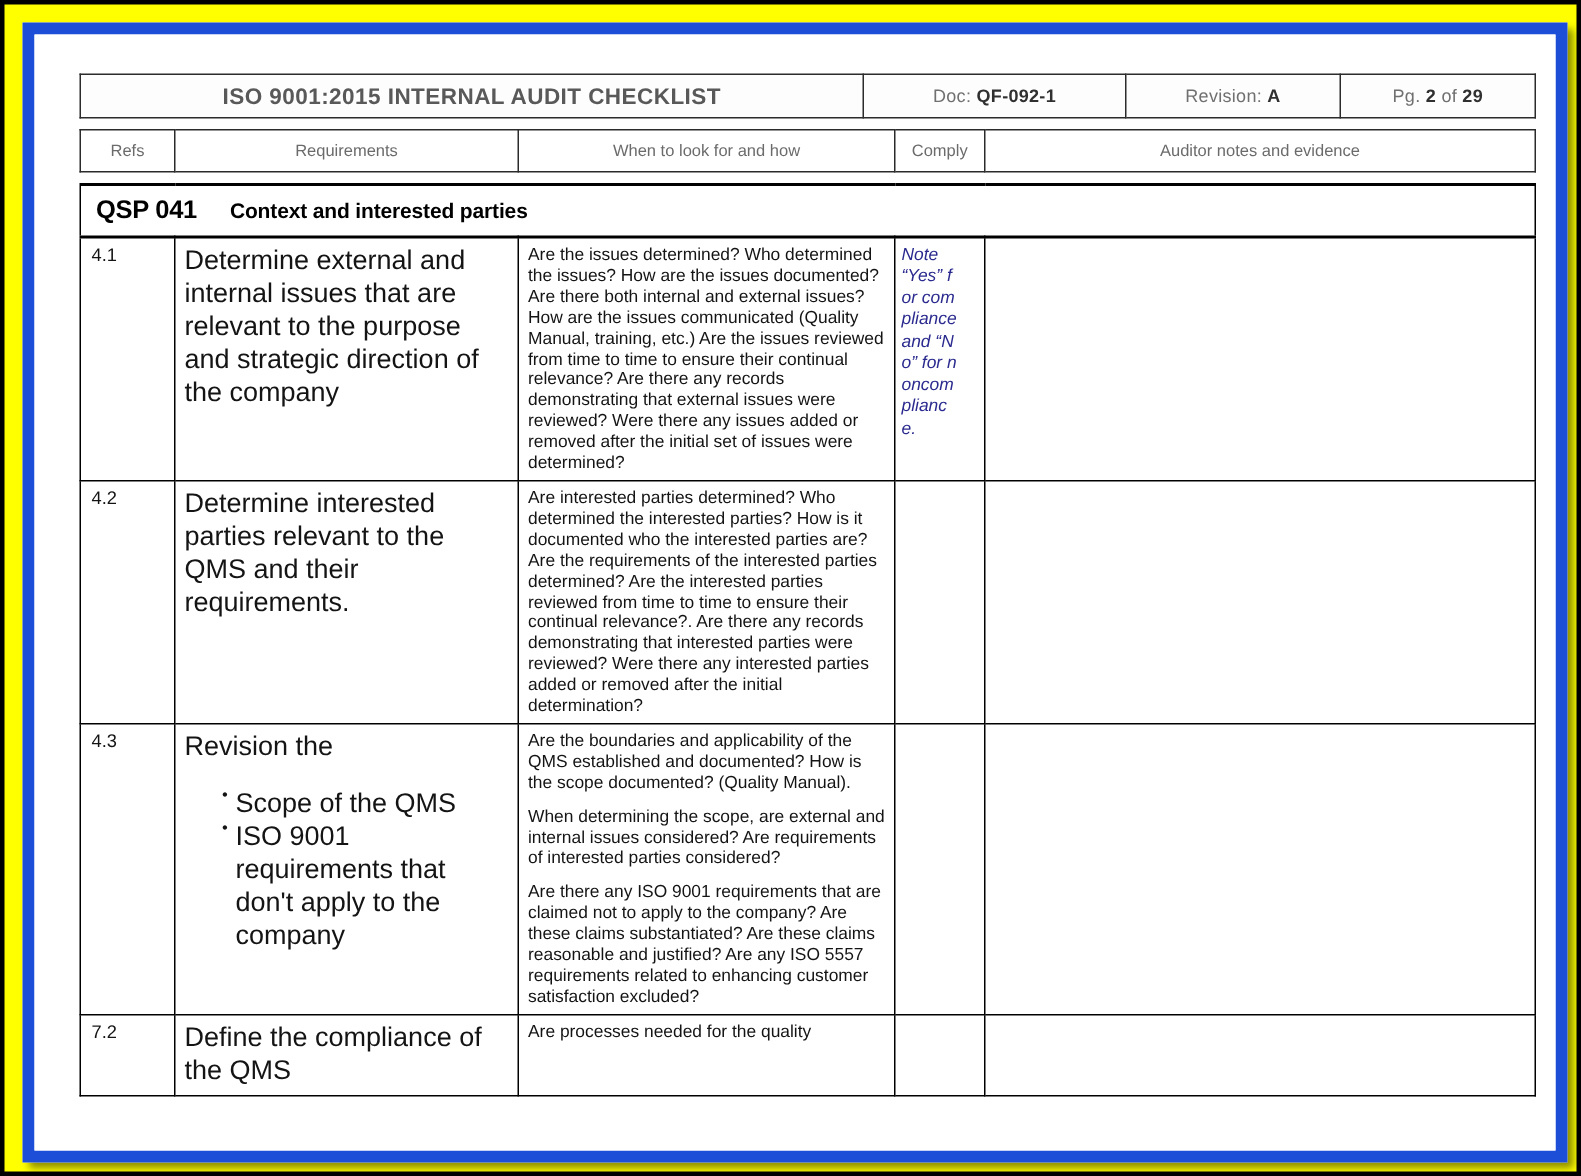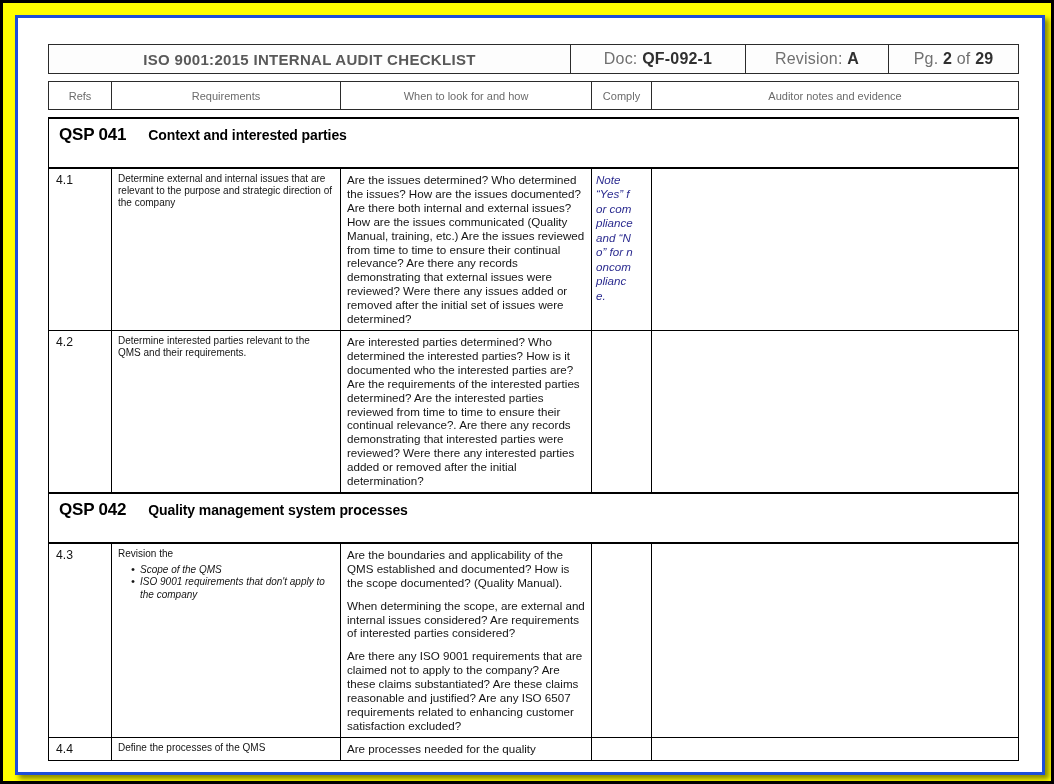"ISO 9001:2015 INTERNAL AUDIT CHECKLIST" .navy-frame { border: 3px solid #1d4ed8 -> 8px solid #1d4ed8 }
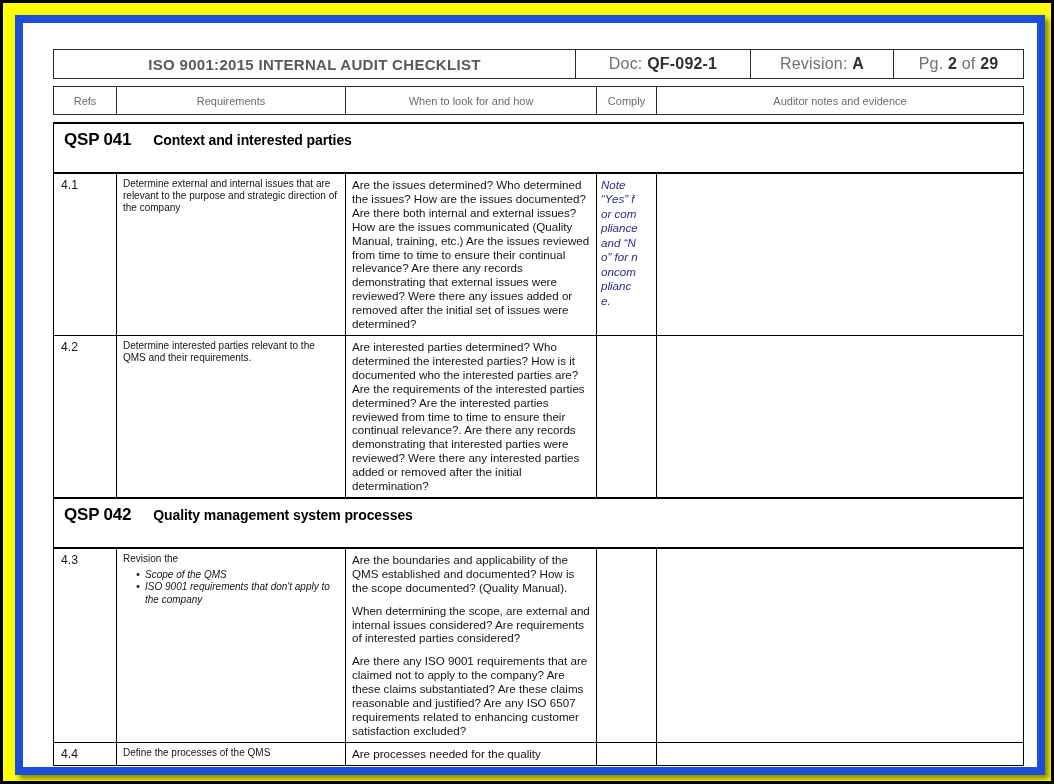"Doc: QF-092-1" .title-table td.meta { font-size: 16px -> 12px }
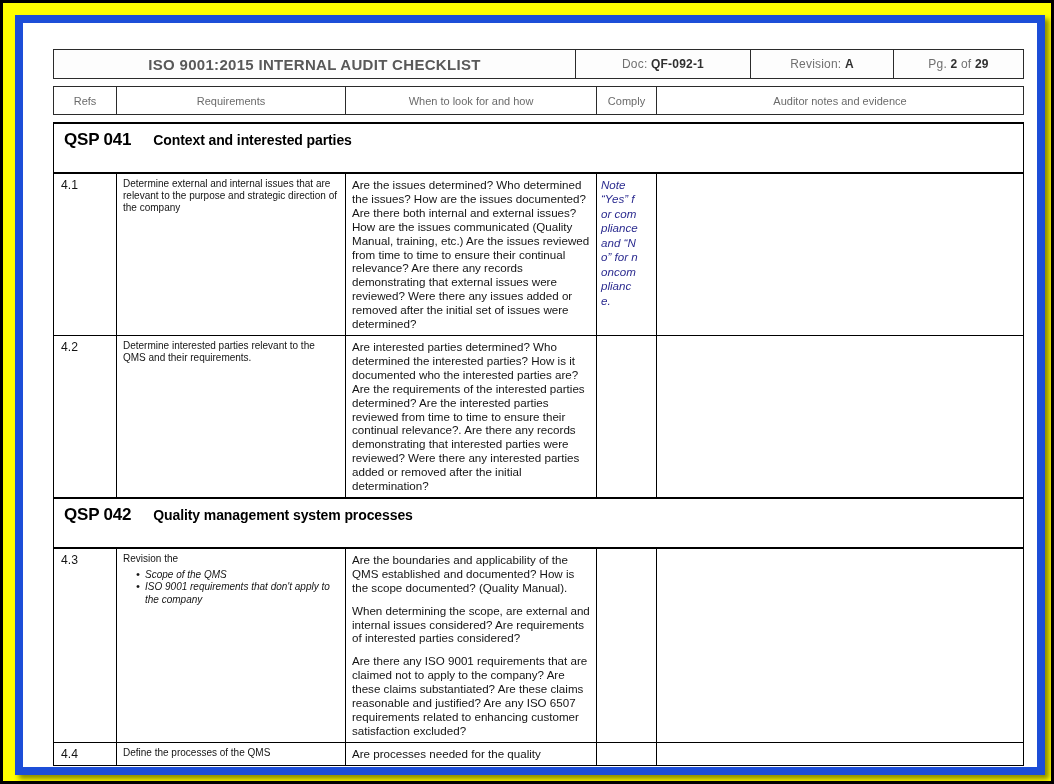"QSP 041" .section-row td { padding: 4px 0 20px 0 -> 4px 0 5px 0 }
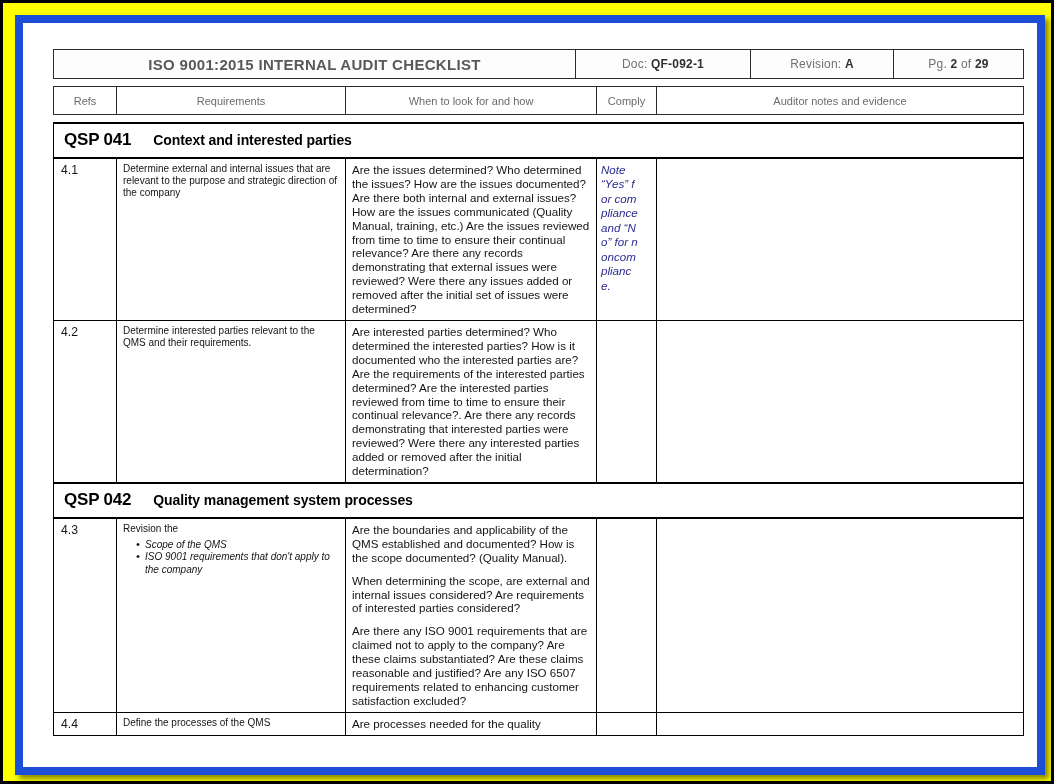"Determine external and internal issues" .body-table td.req { font-size: 10px -> 18px }
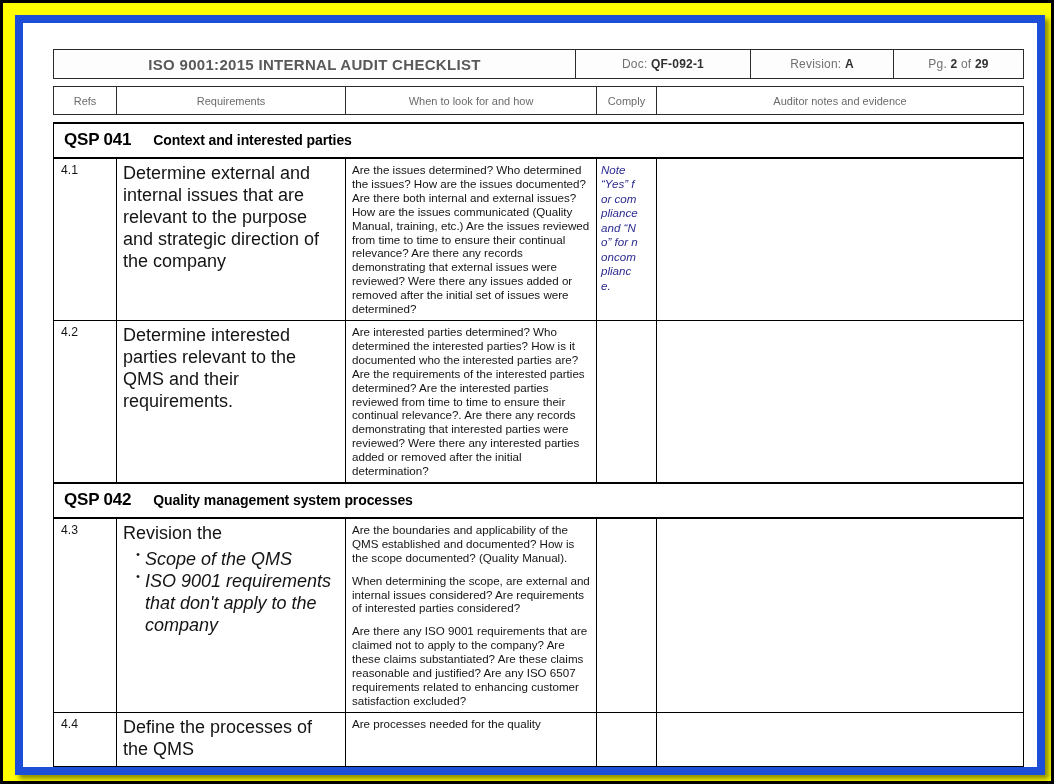"QSP 042" tr.section-row { html: <tr> <td> <div> <span>QSP 042</span> <span>Quality management system processes</span> </div> </td> </tr> -> none }
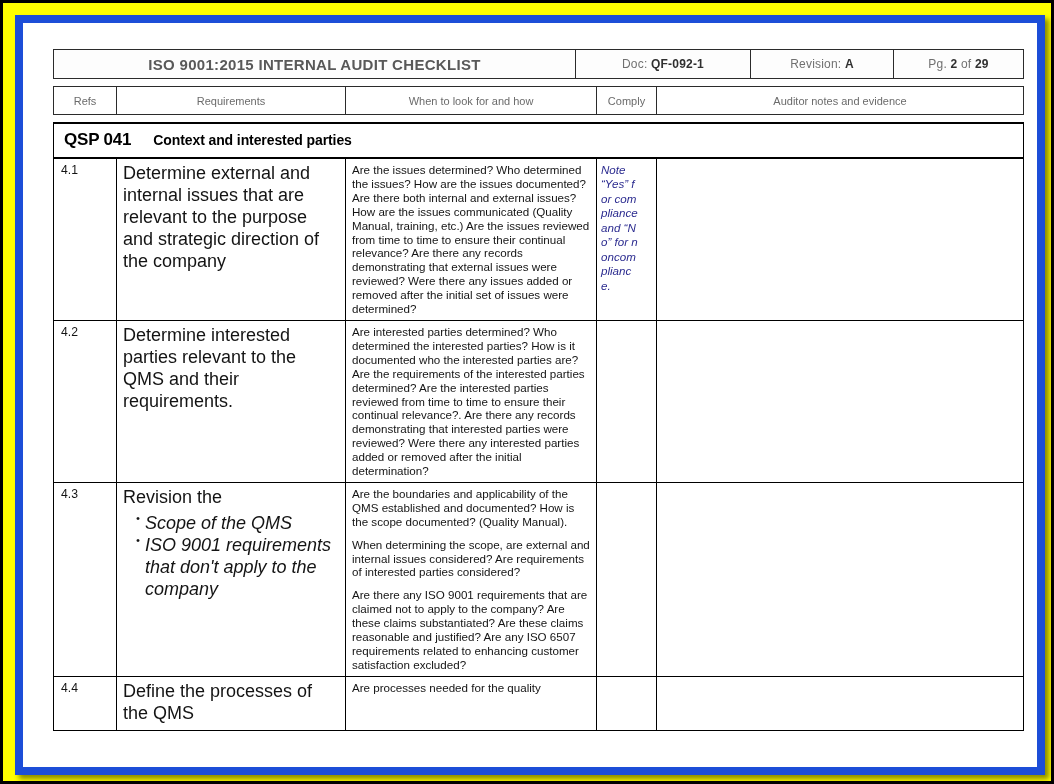"Scope of the QMS" ul.req-list { font-style: italic -> none; margin: 4px -> 16px }
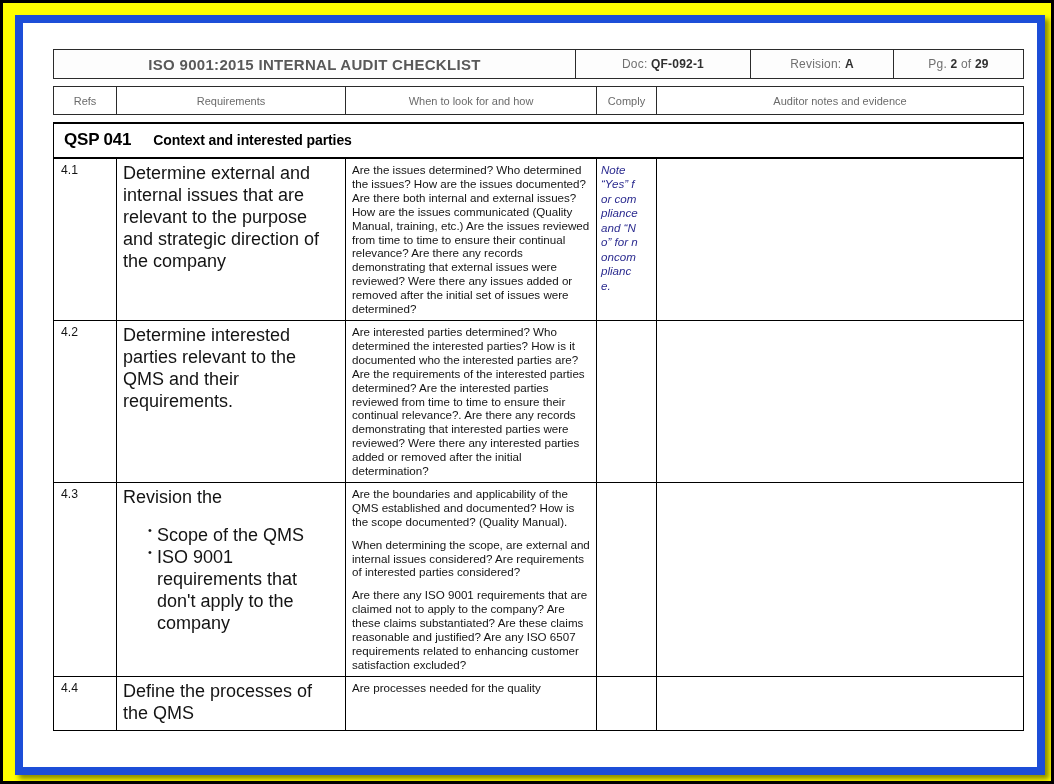"Are there any ISO 9001" p { text: 6507 -> 5557 }
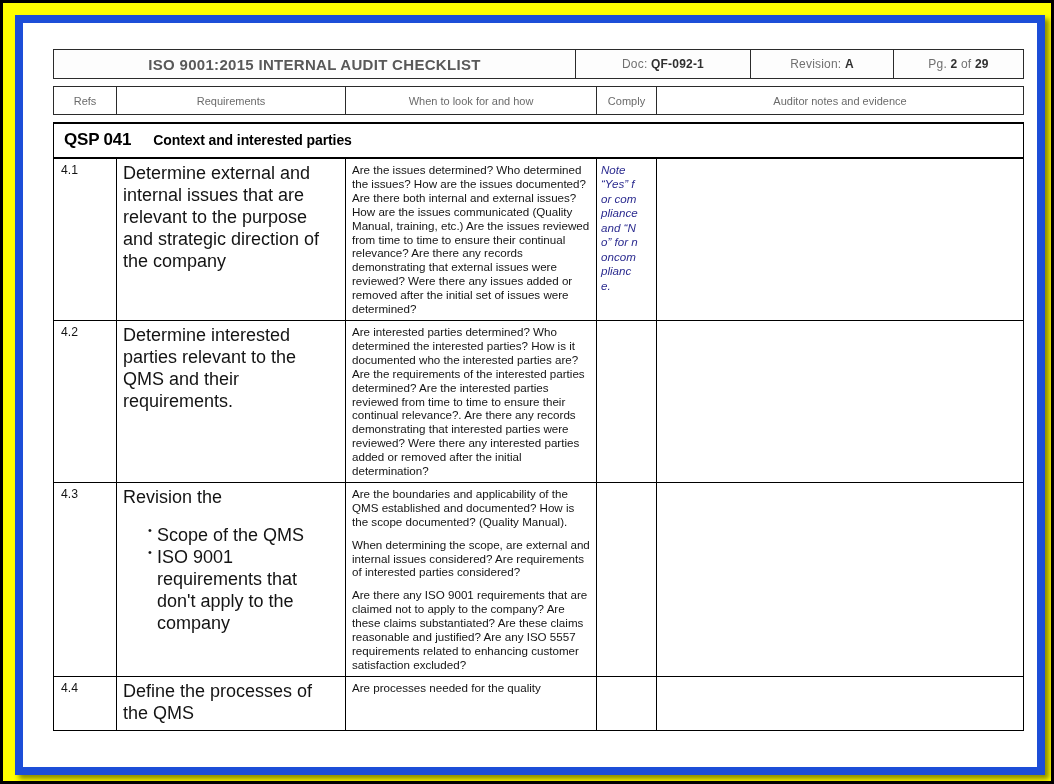"4.4" td.ref { text: 4.4 -> 7.2 }
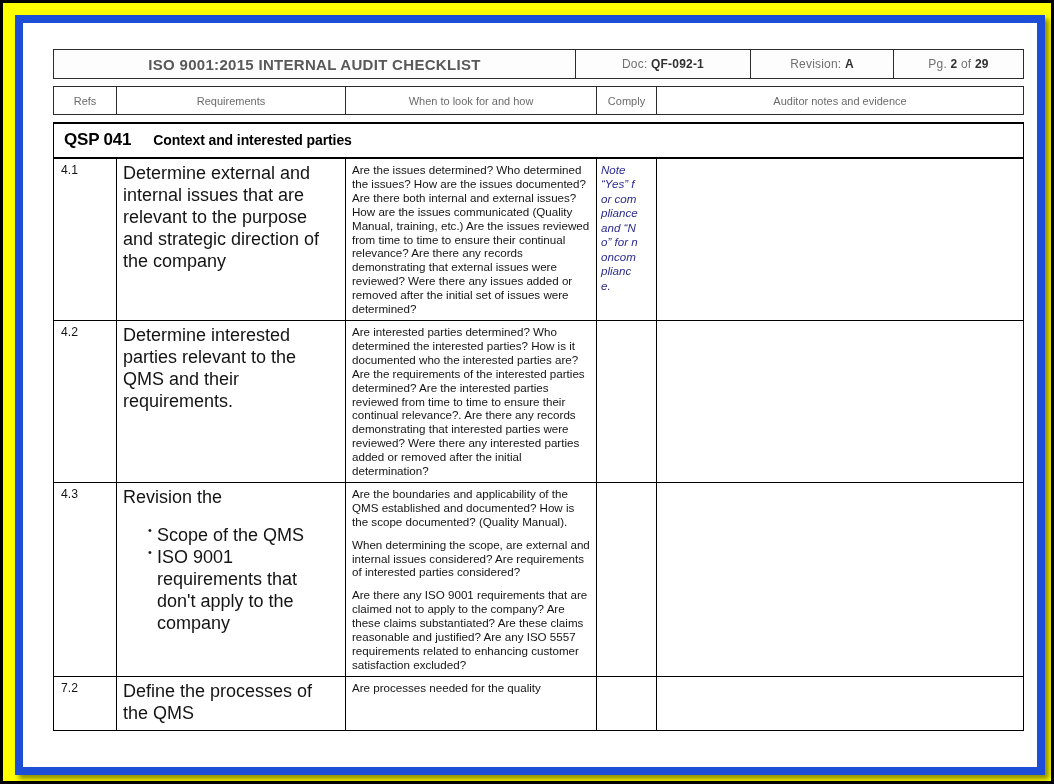"Define the processes of the" div.req-lead { text: processes -> compliance }
